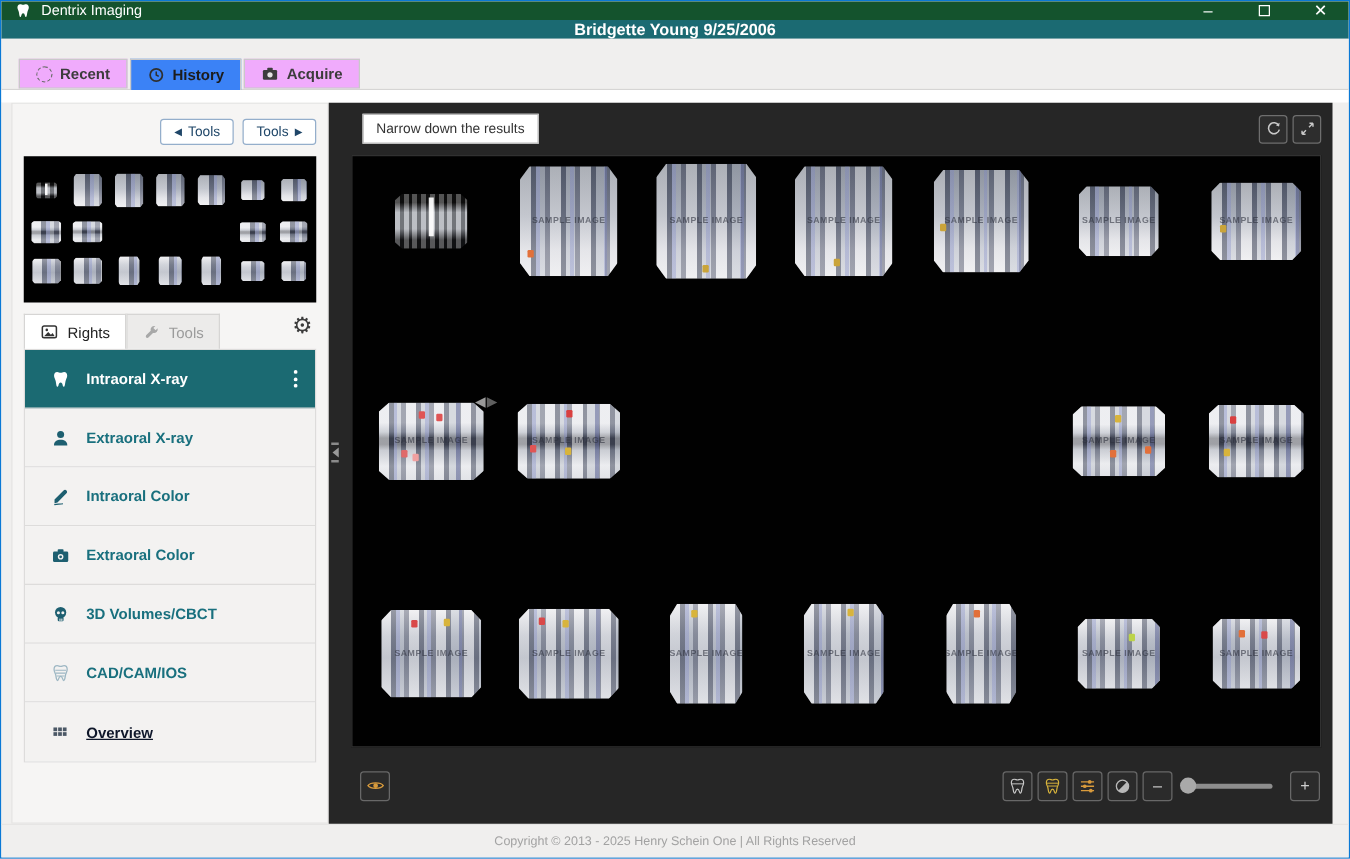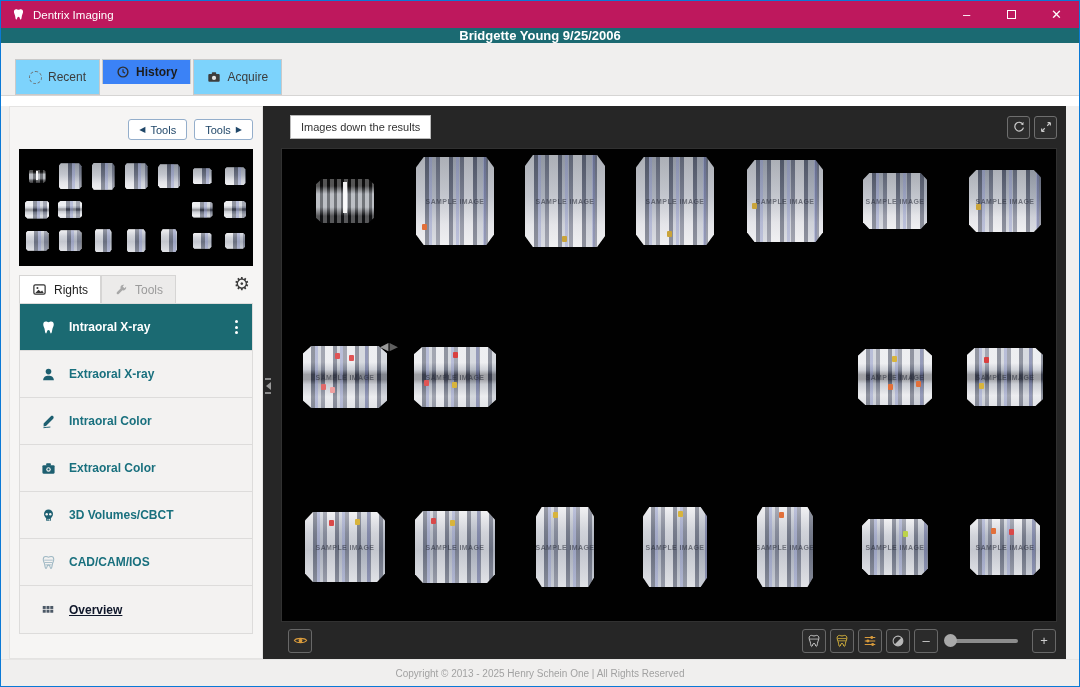"Dentrix Imaging" .titlebar { background: #be185d -> #14532d; height: 27px -> 15px }
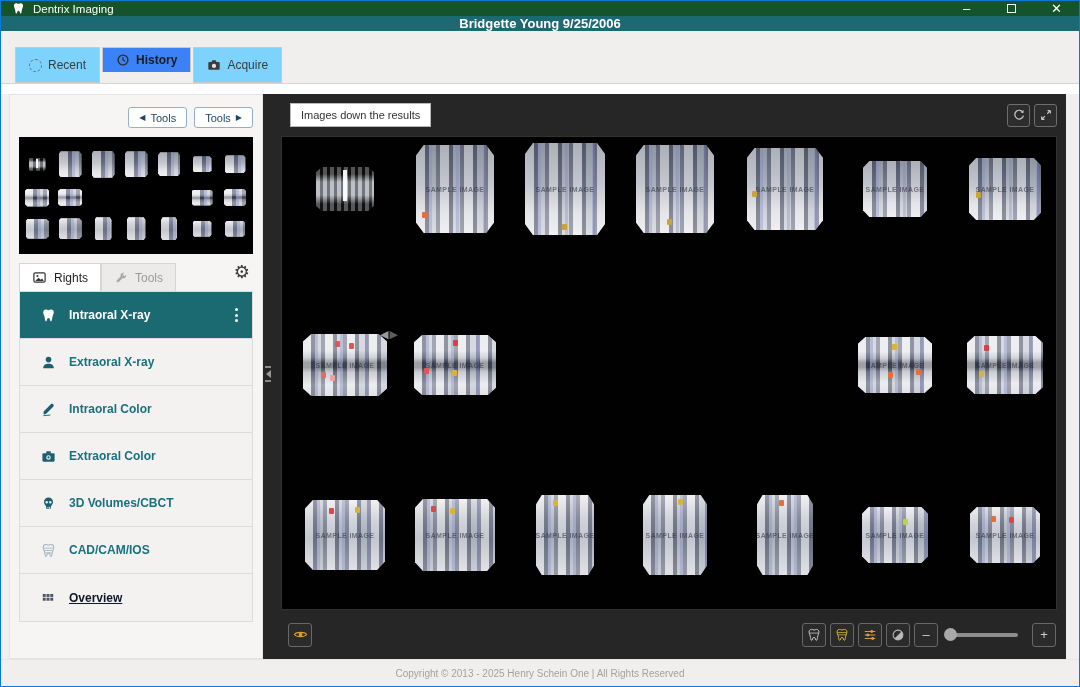"Recent" .tab { background: #7dd3fc -> #f0abfc; font-weight: none -> bold; height: 36px -> 24px }
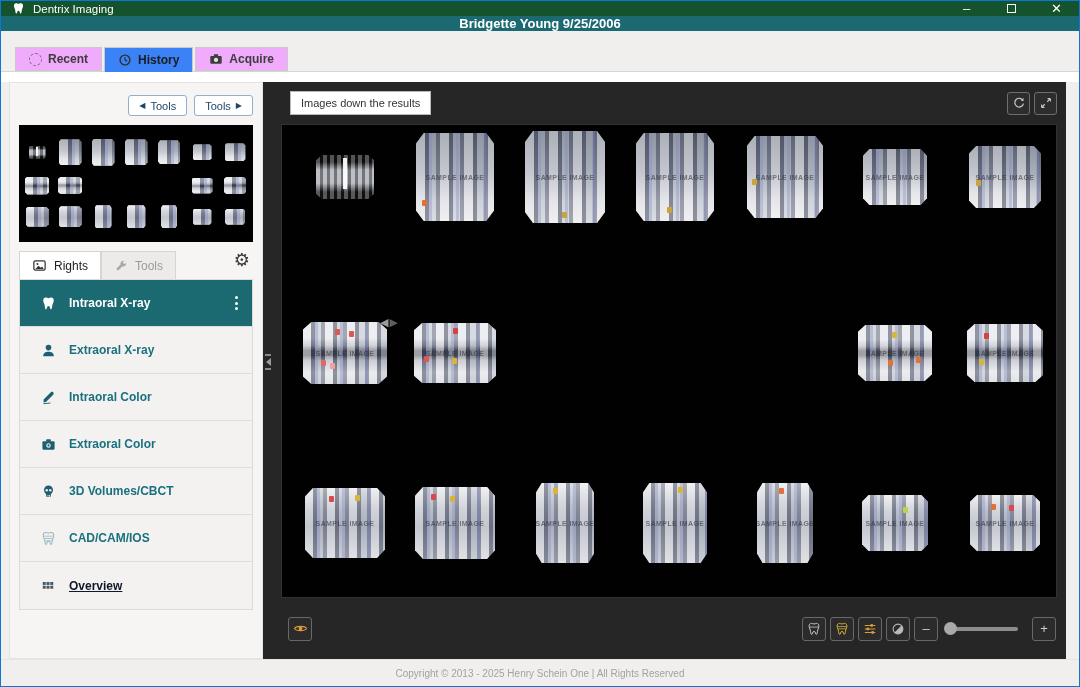"Images down the results" button.filter-btn { text: Images -> Narrow }
